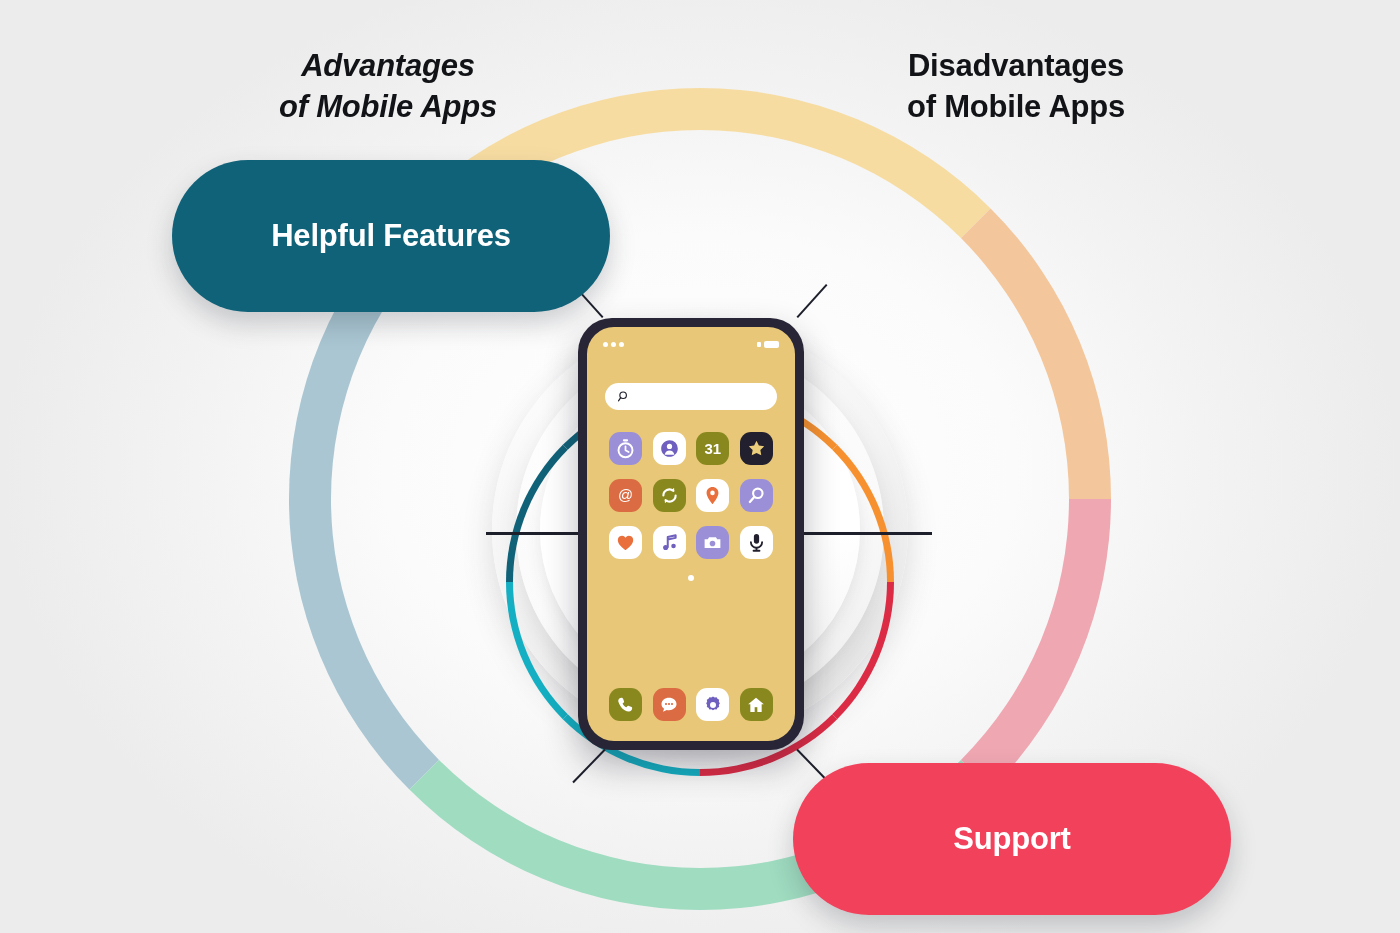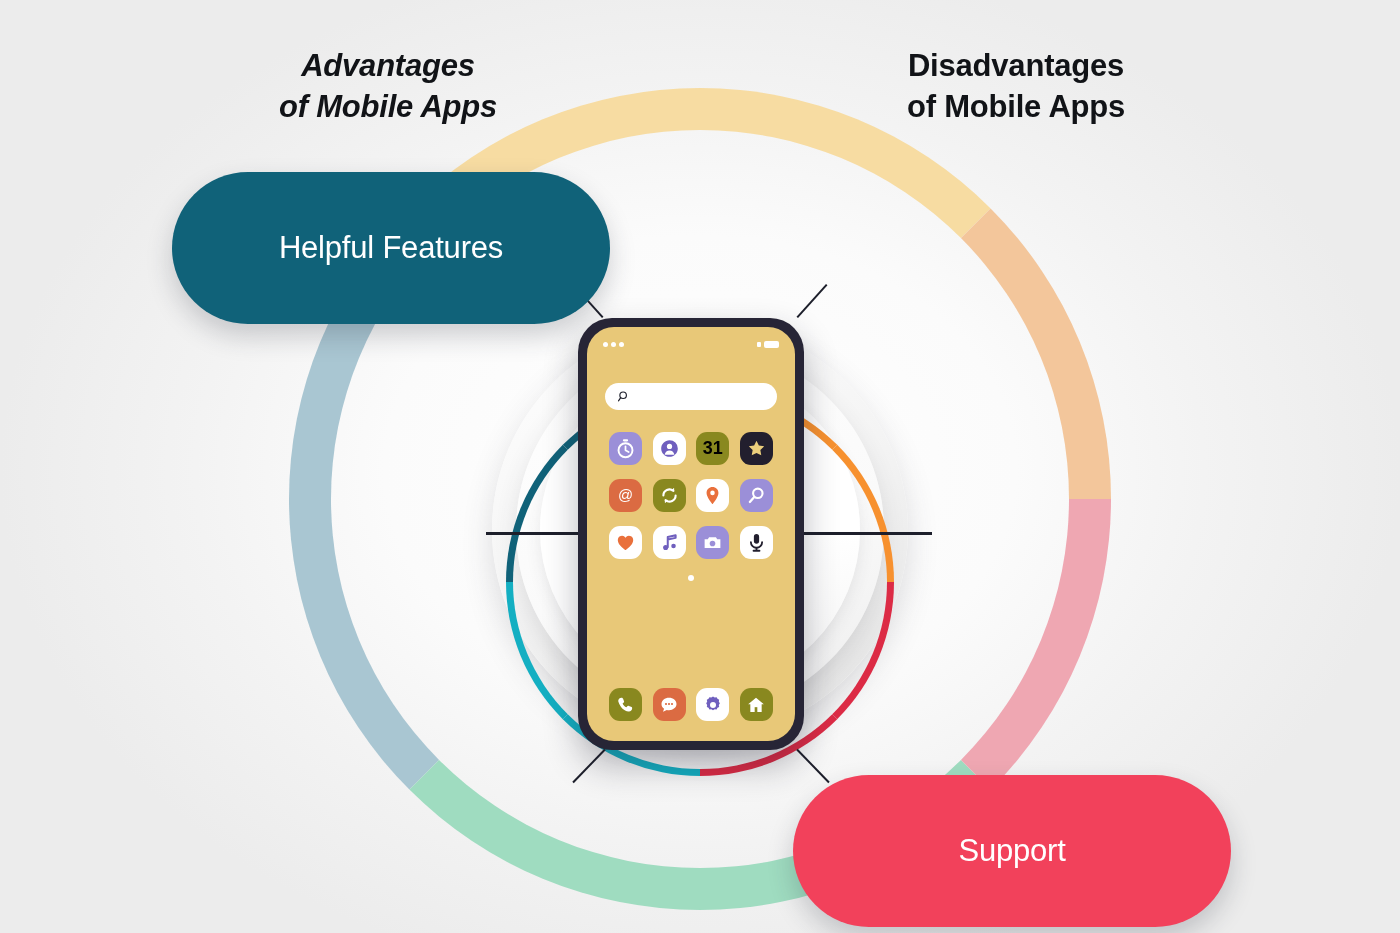"Helpful Features" .pill { font-weight: normal -> bold; margin-top: 12px -> none }
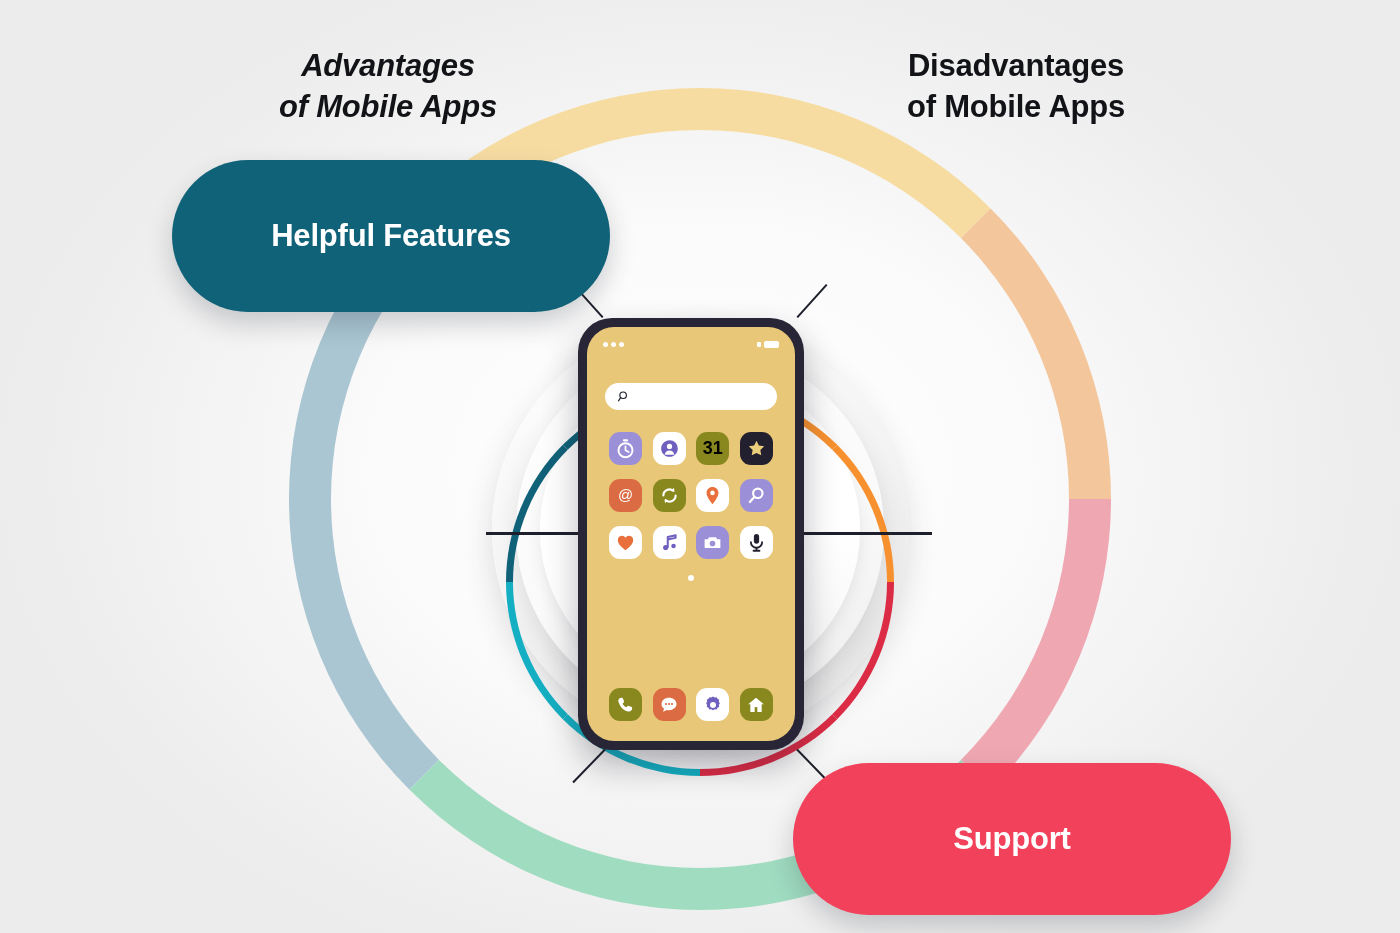"31" .app .num { color: #000000 -> #ffffff; font-size: 18px -> 15px }
